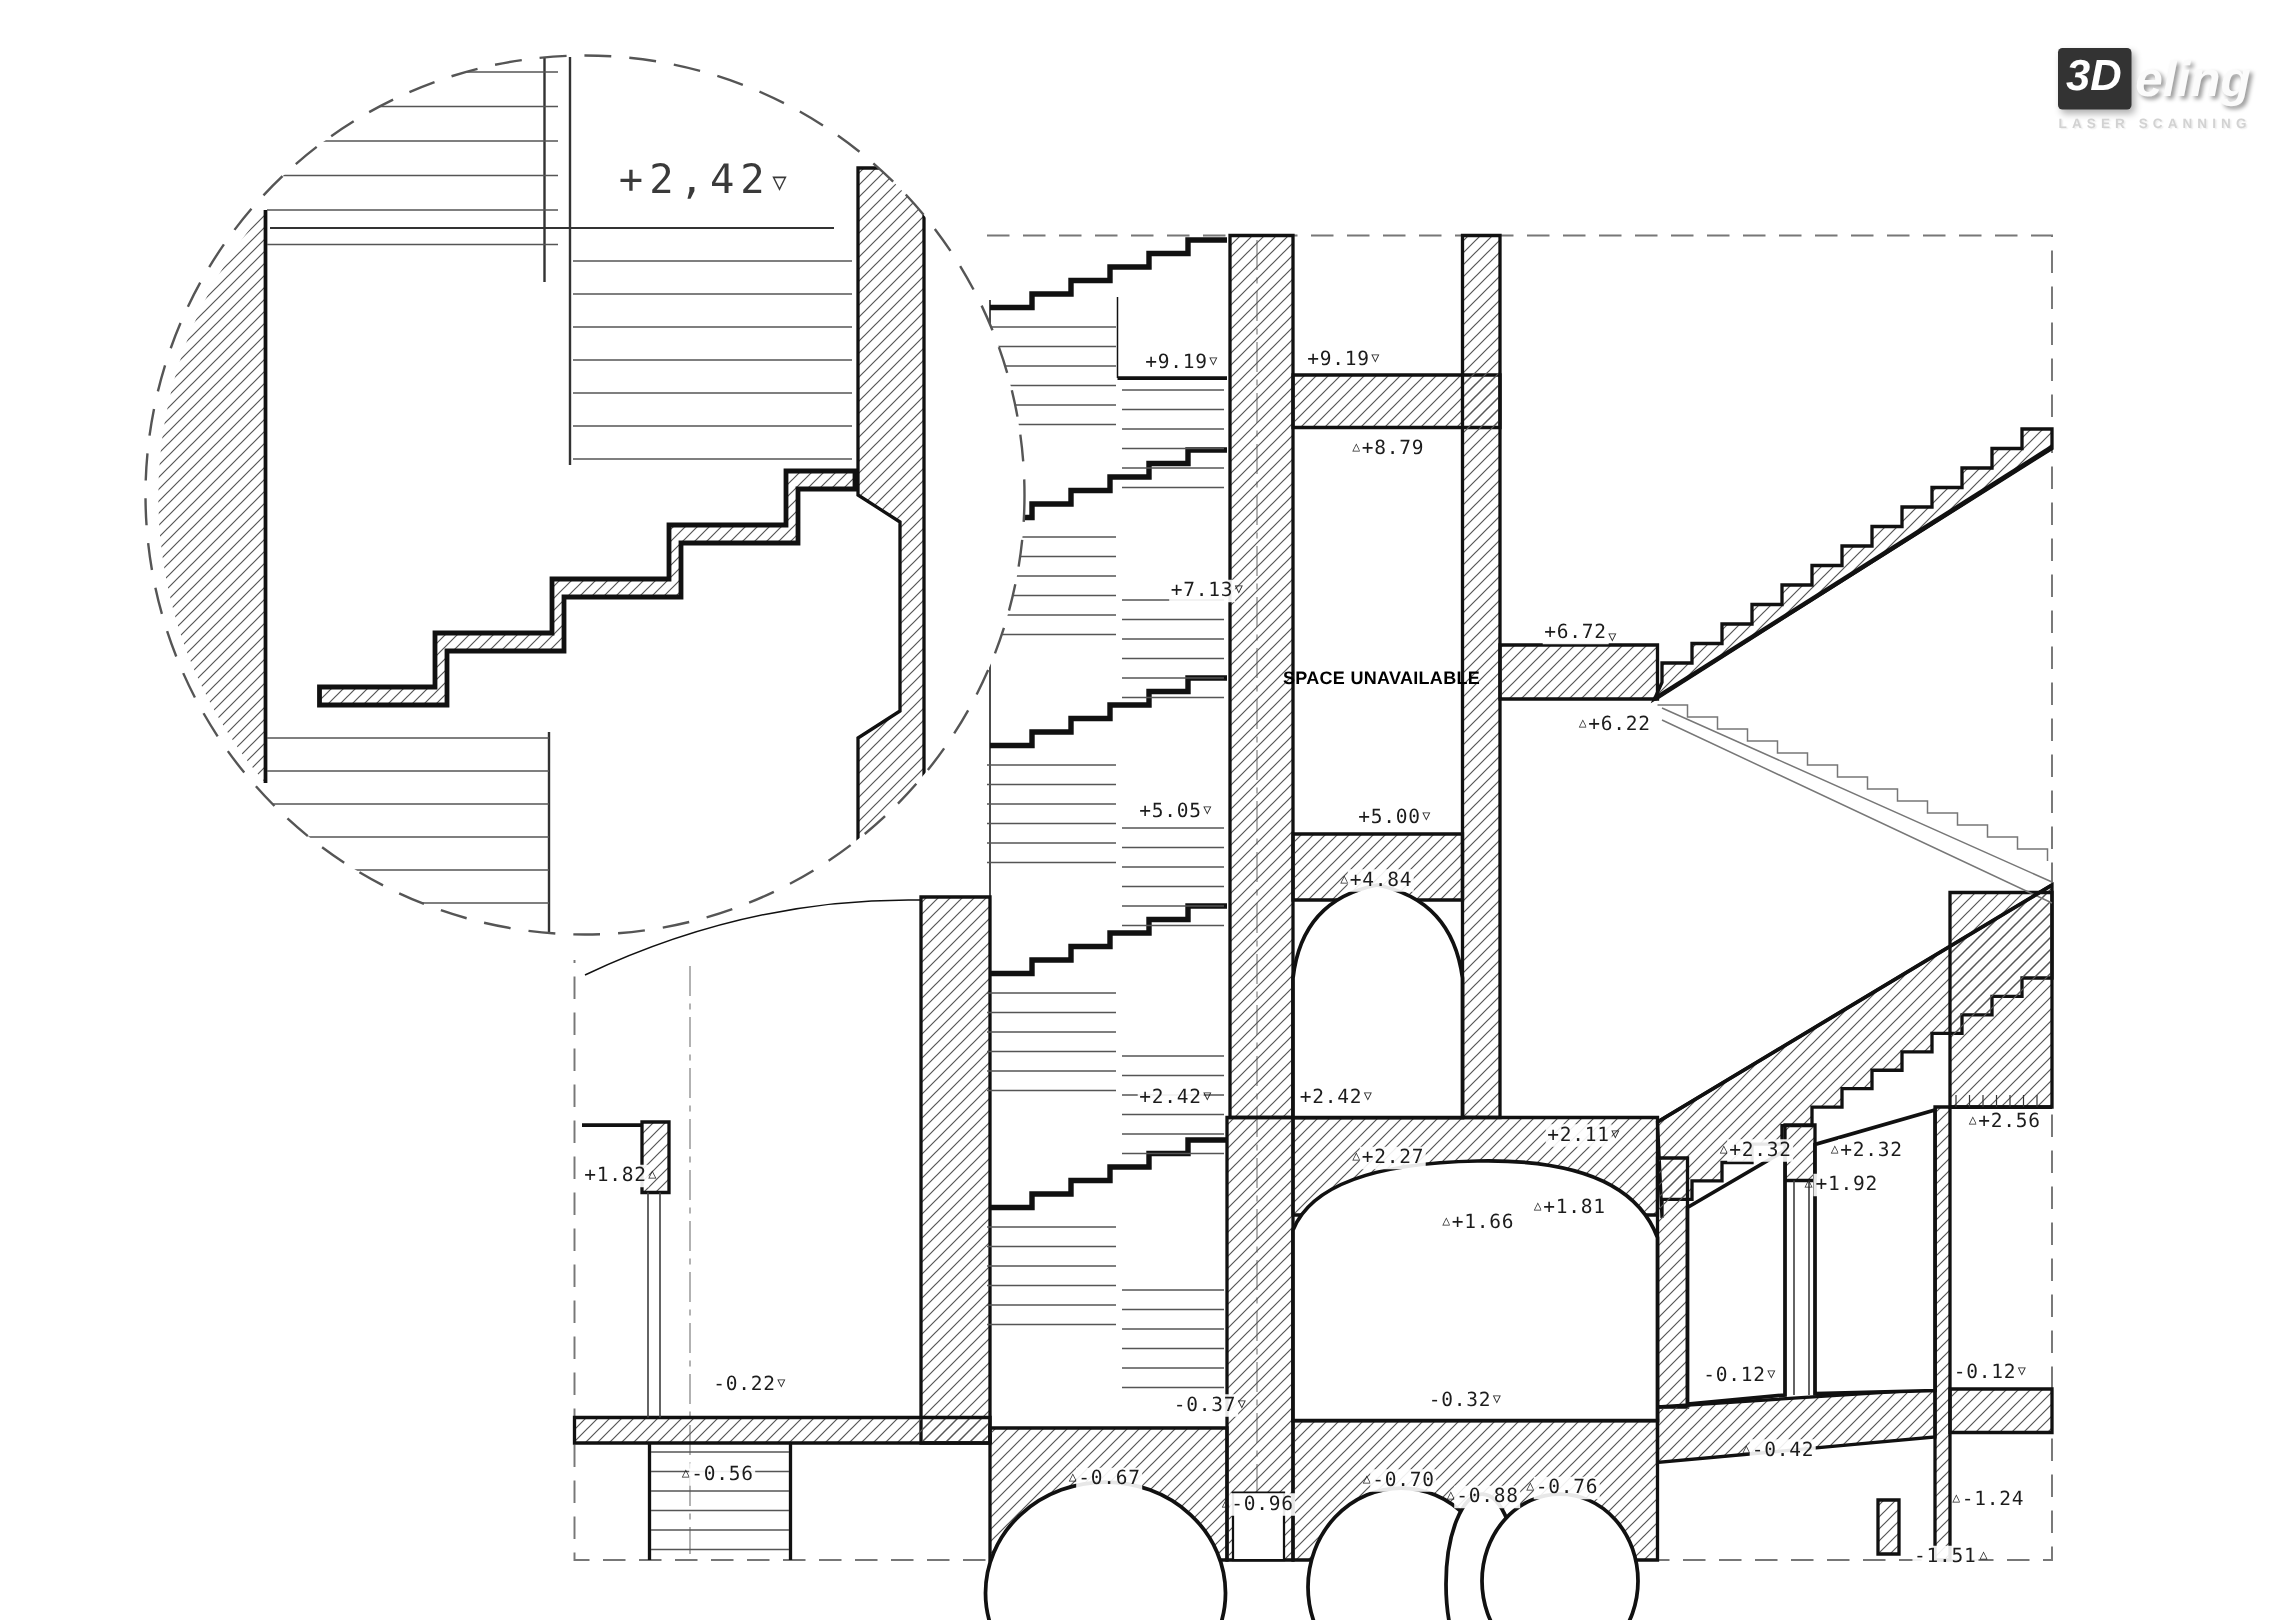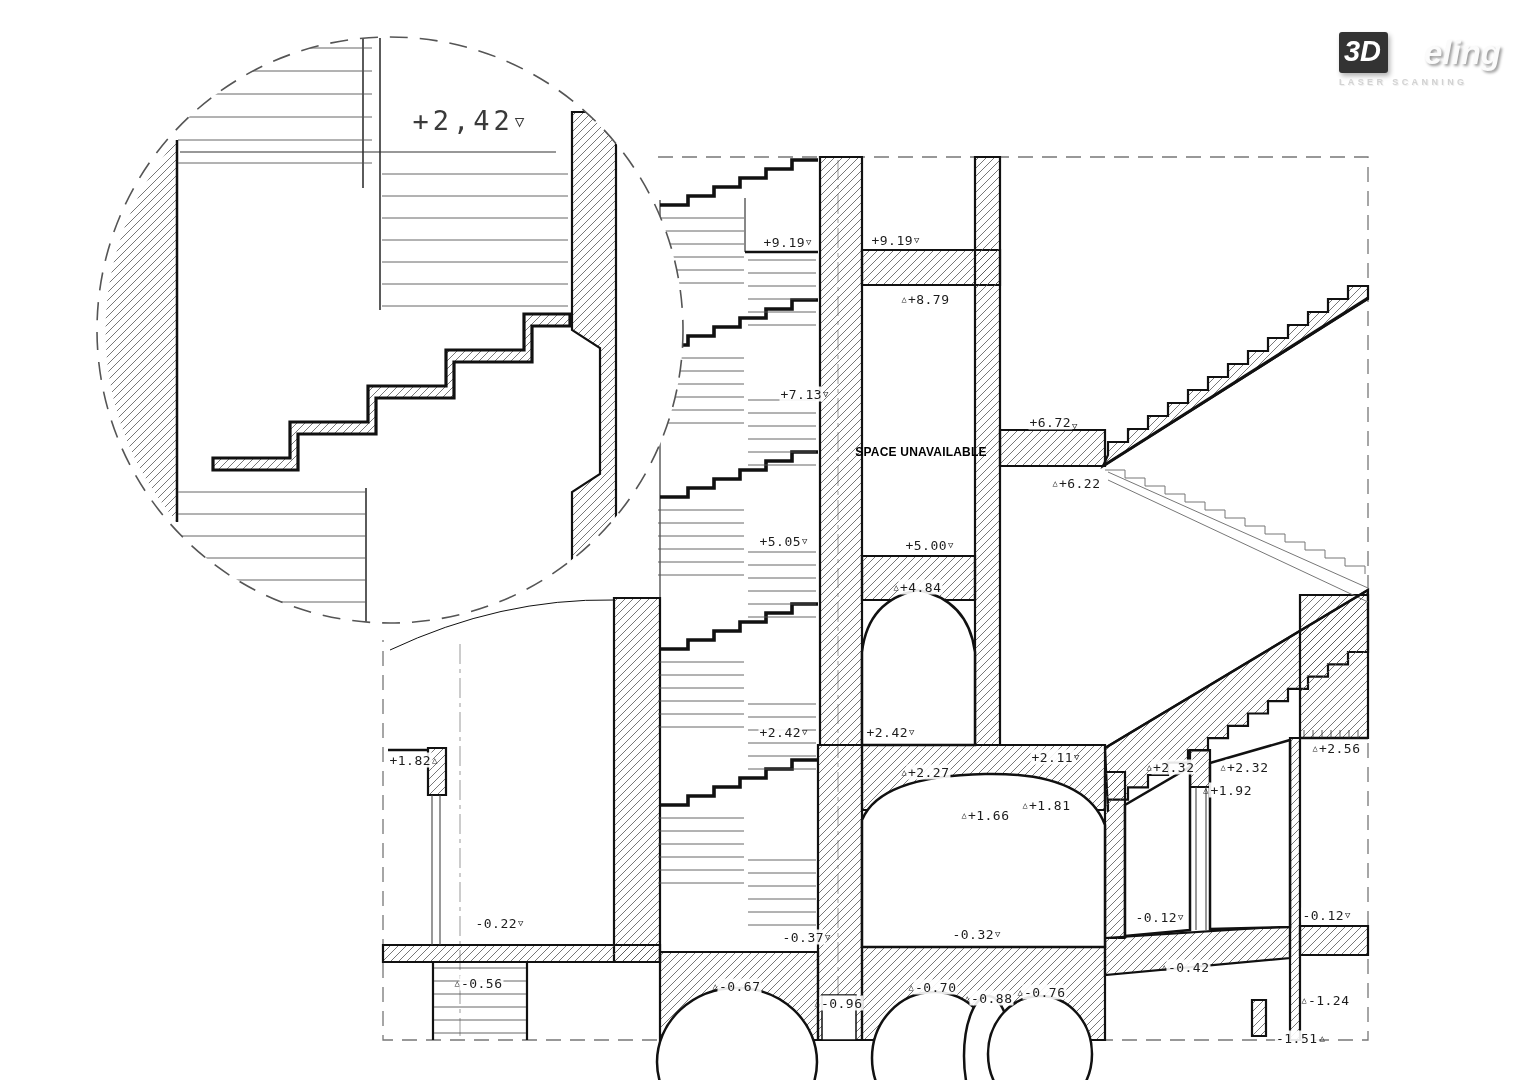"3D" .logo-row { gap: 20px -> none }
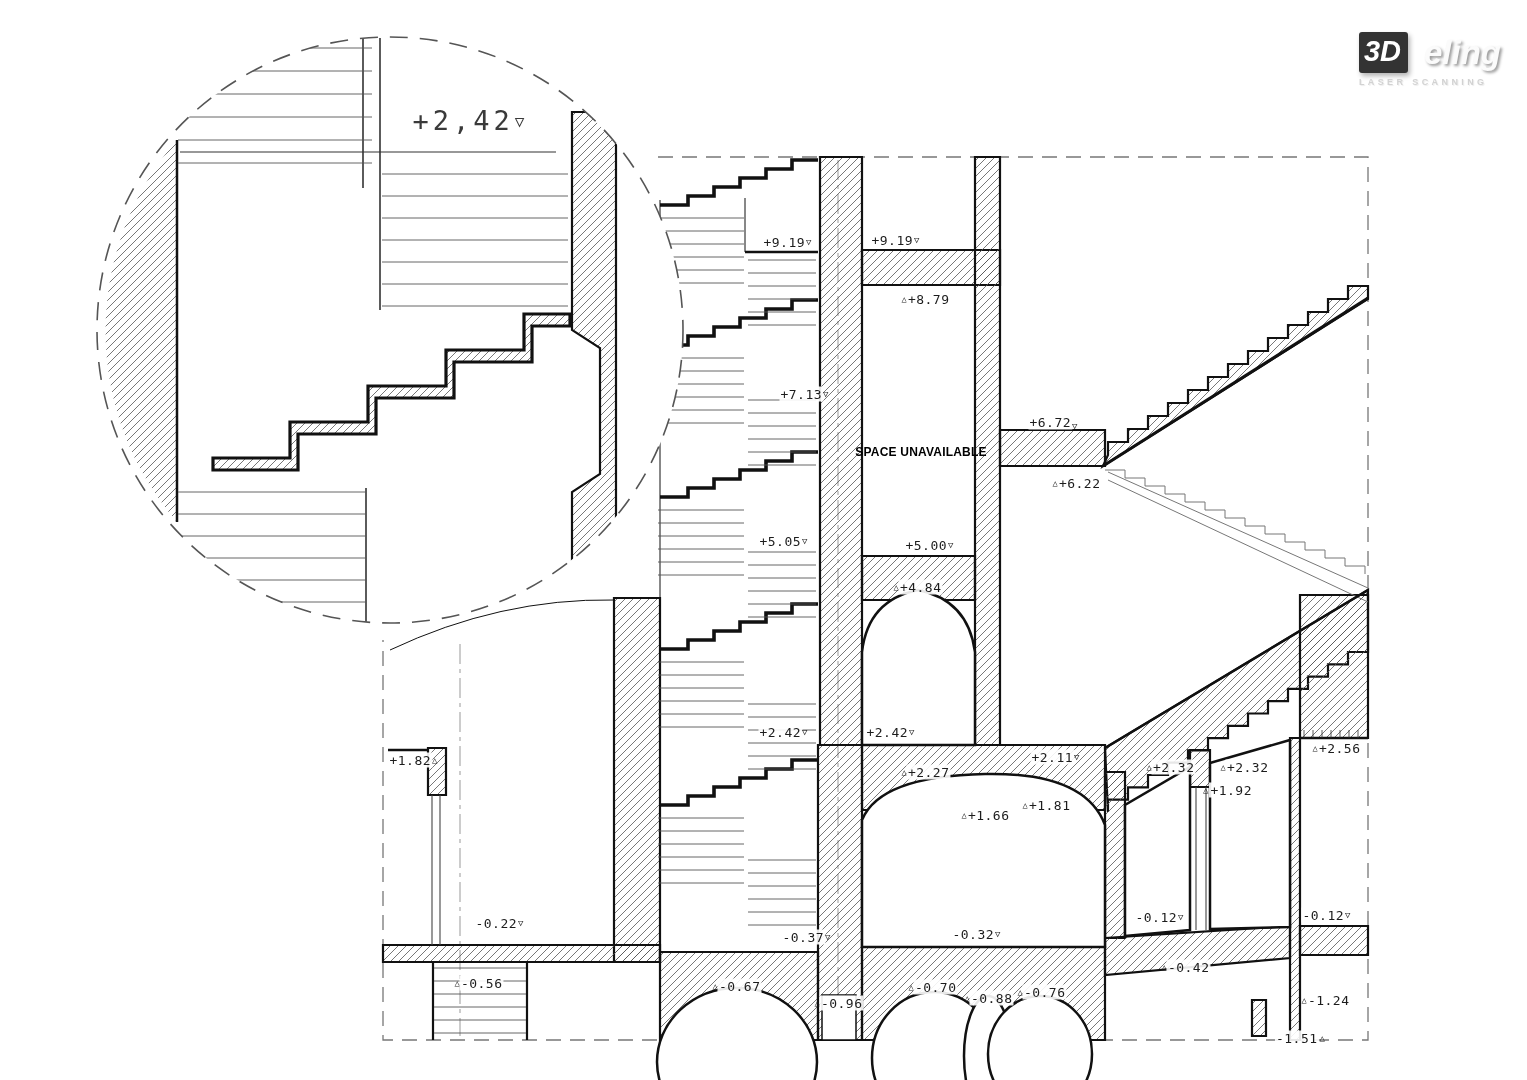"eling" .logo-eling { margin-left: 16px -> 2px }
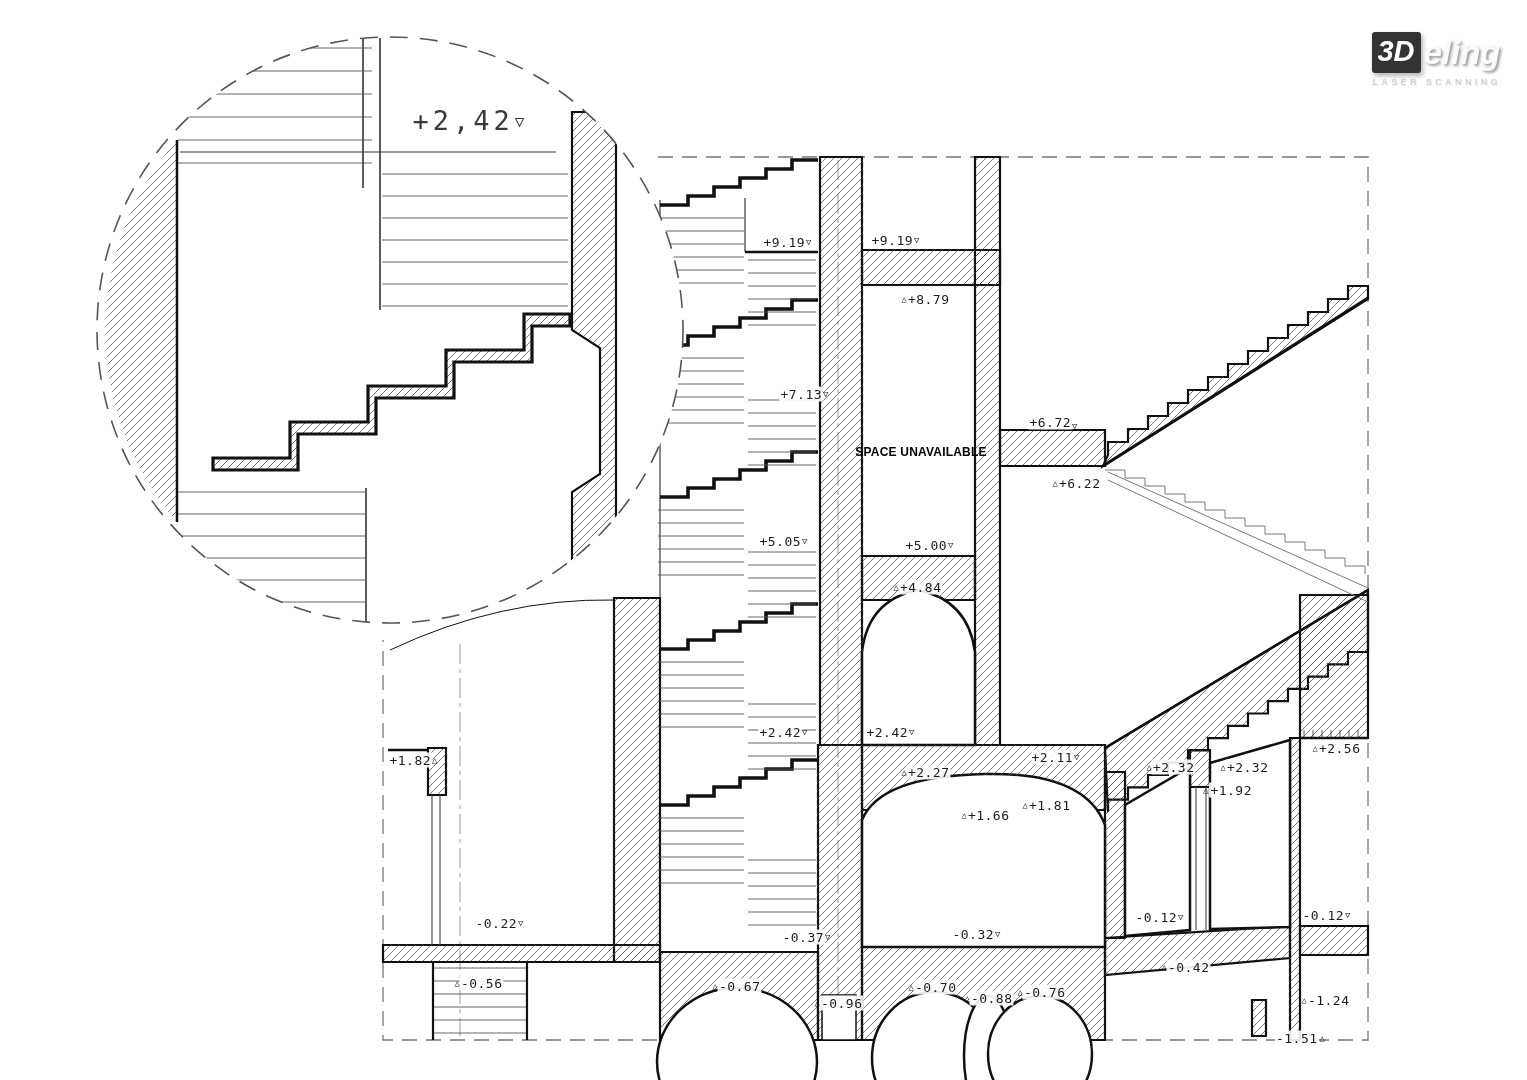"+1.82" div.ann { top: 760px -> 784px }
